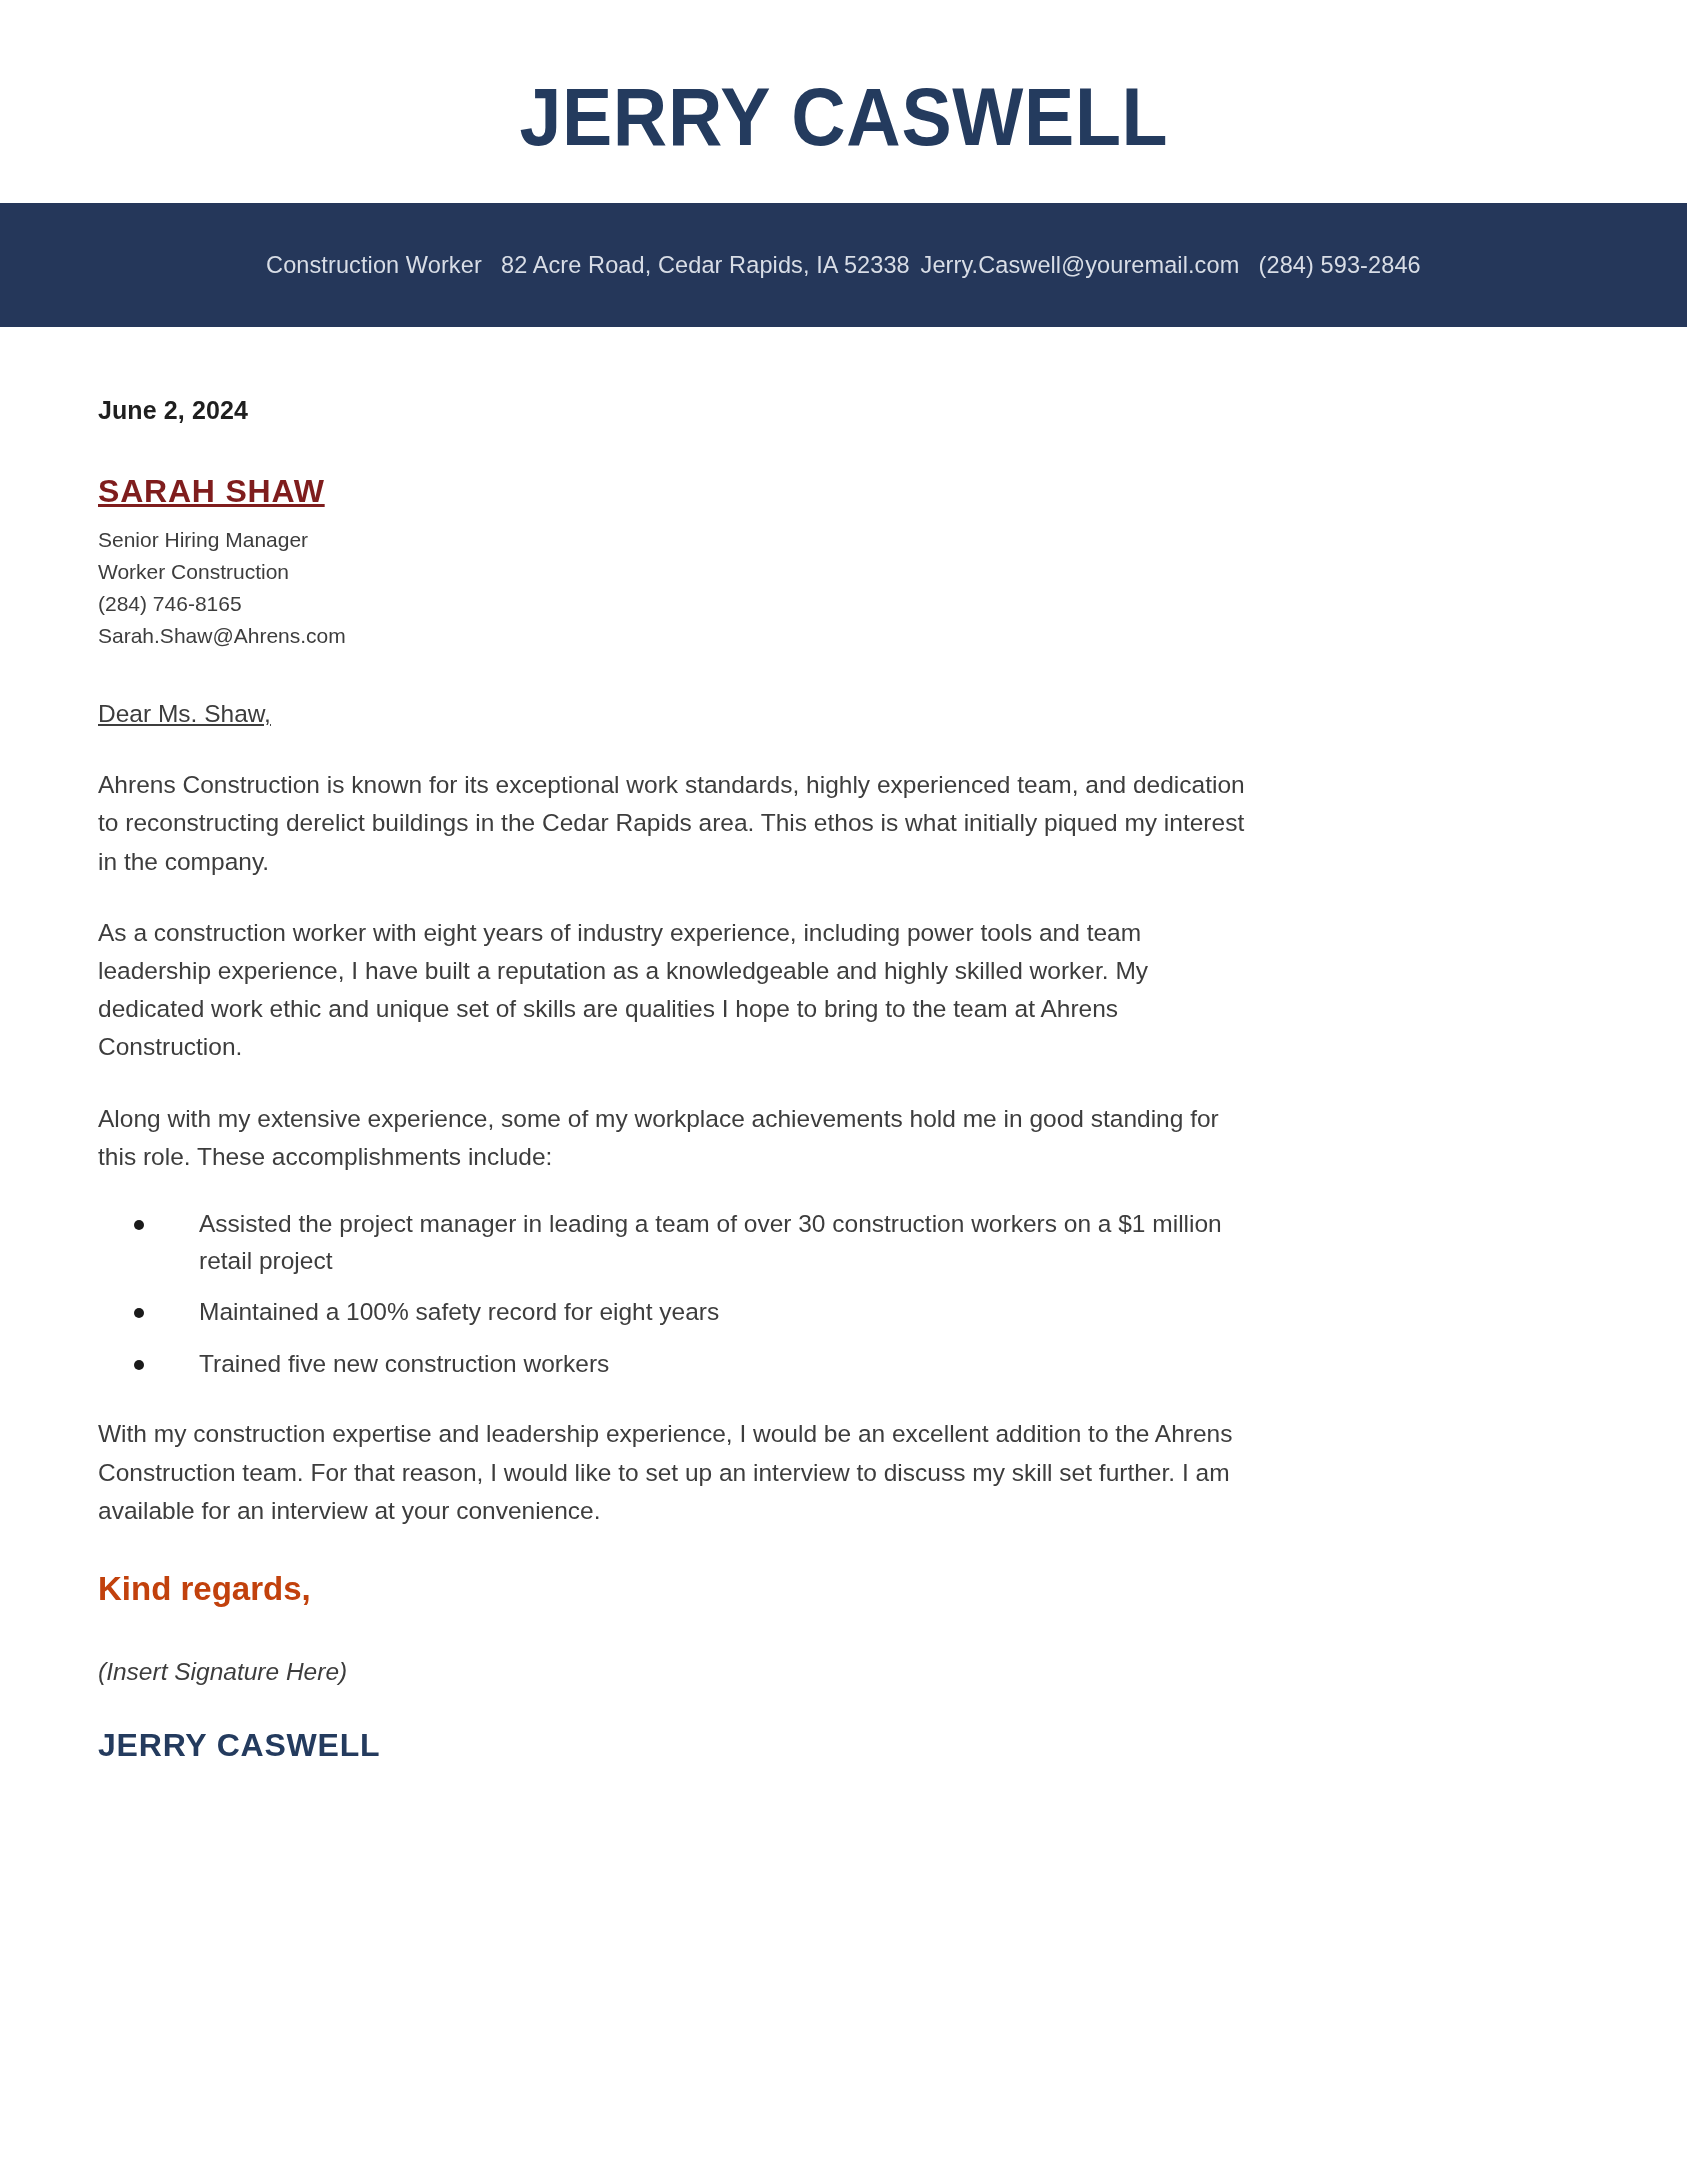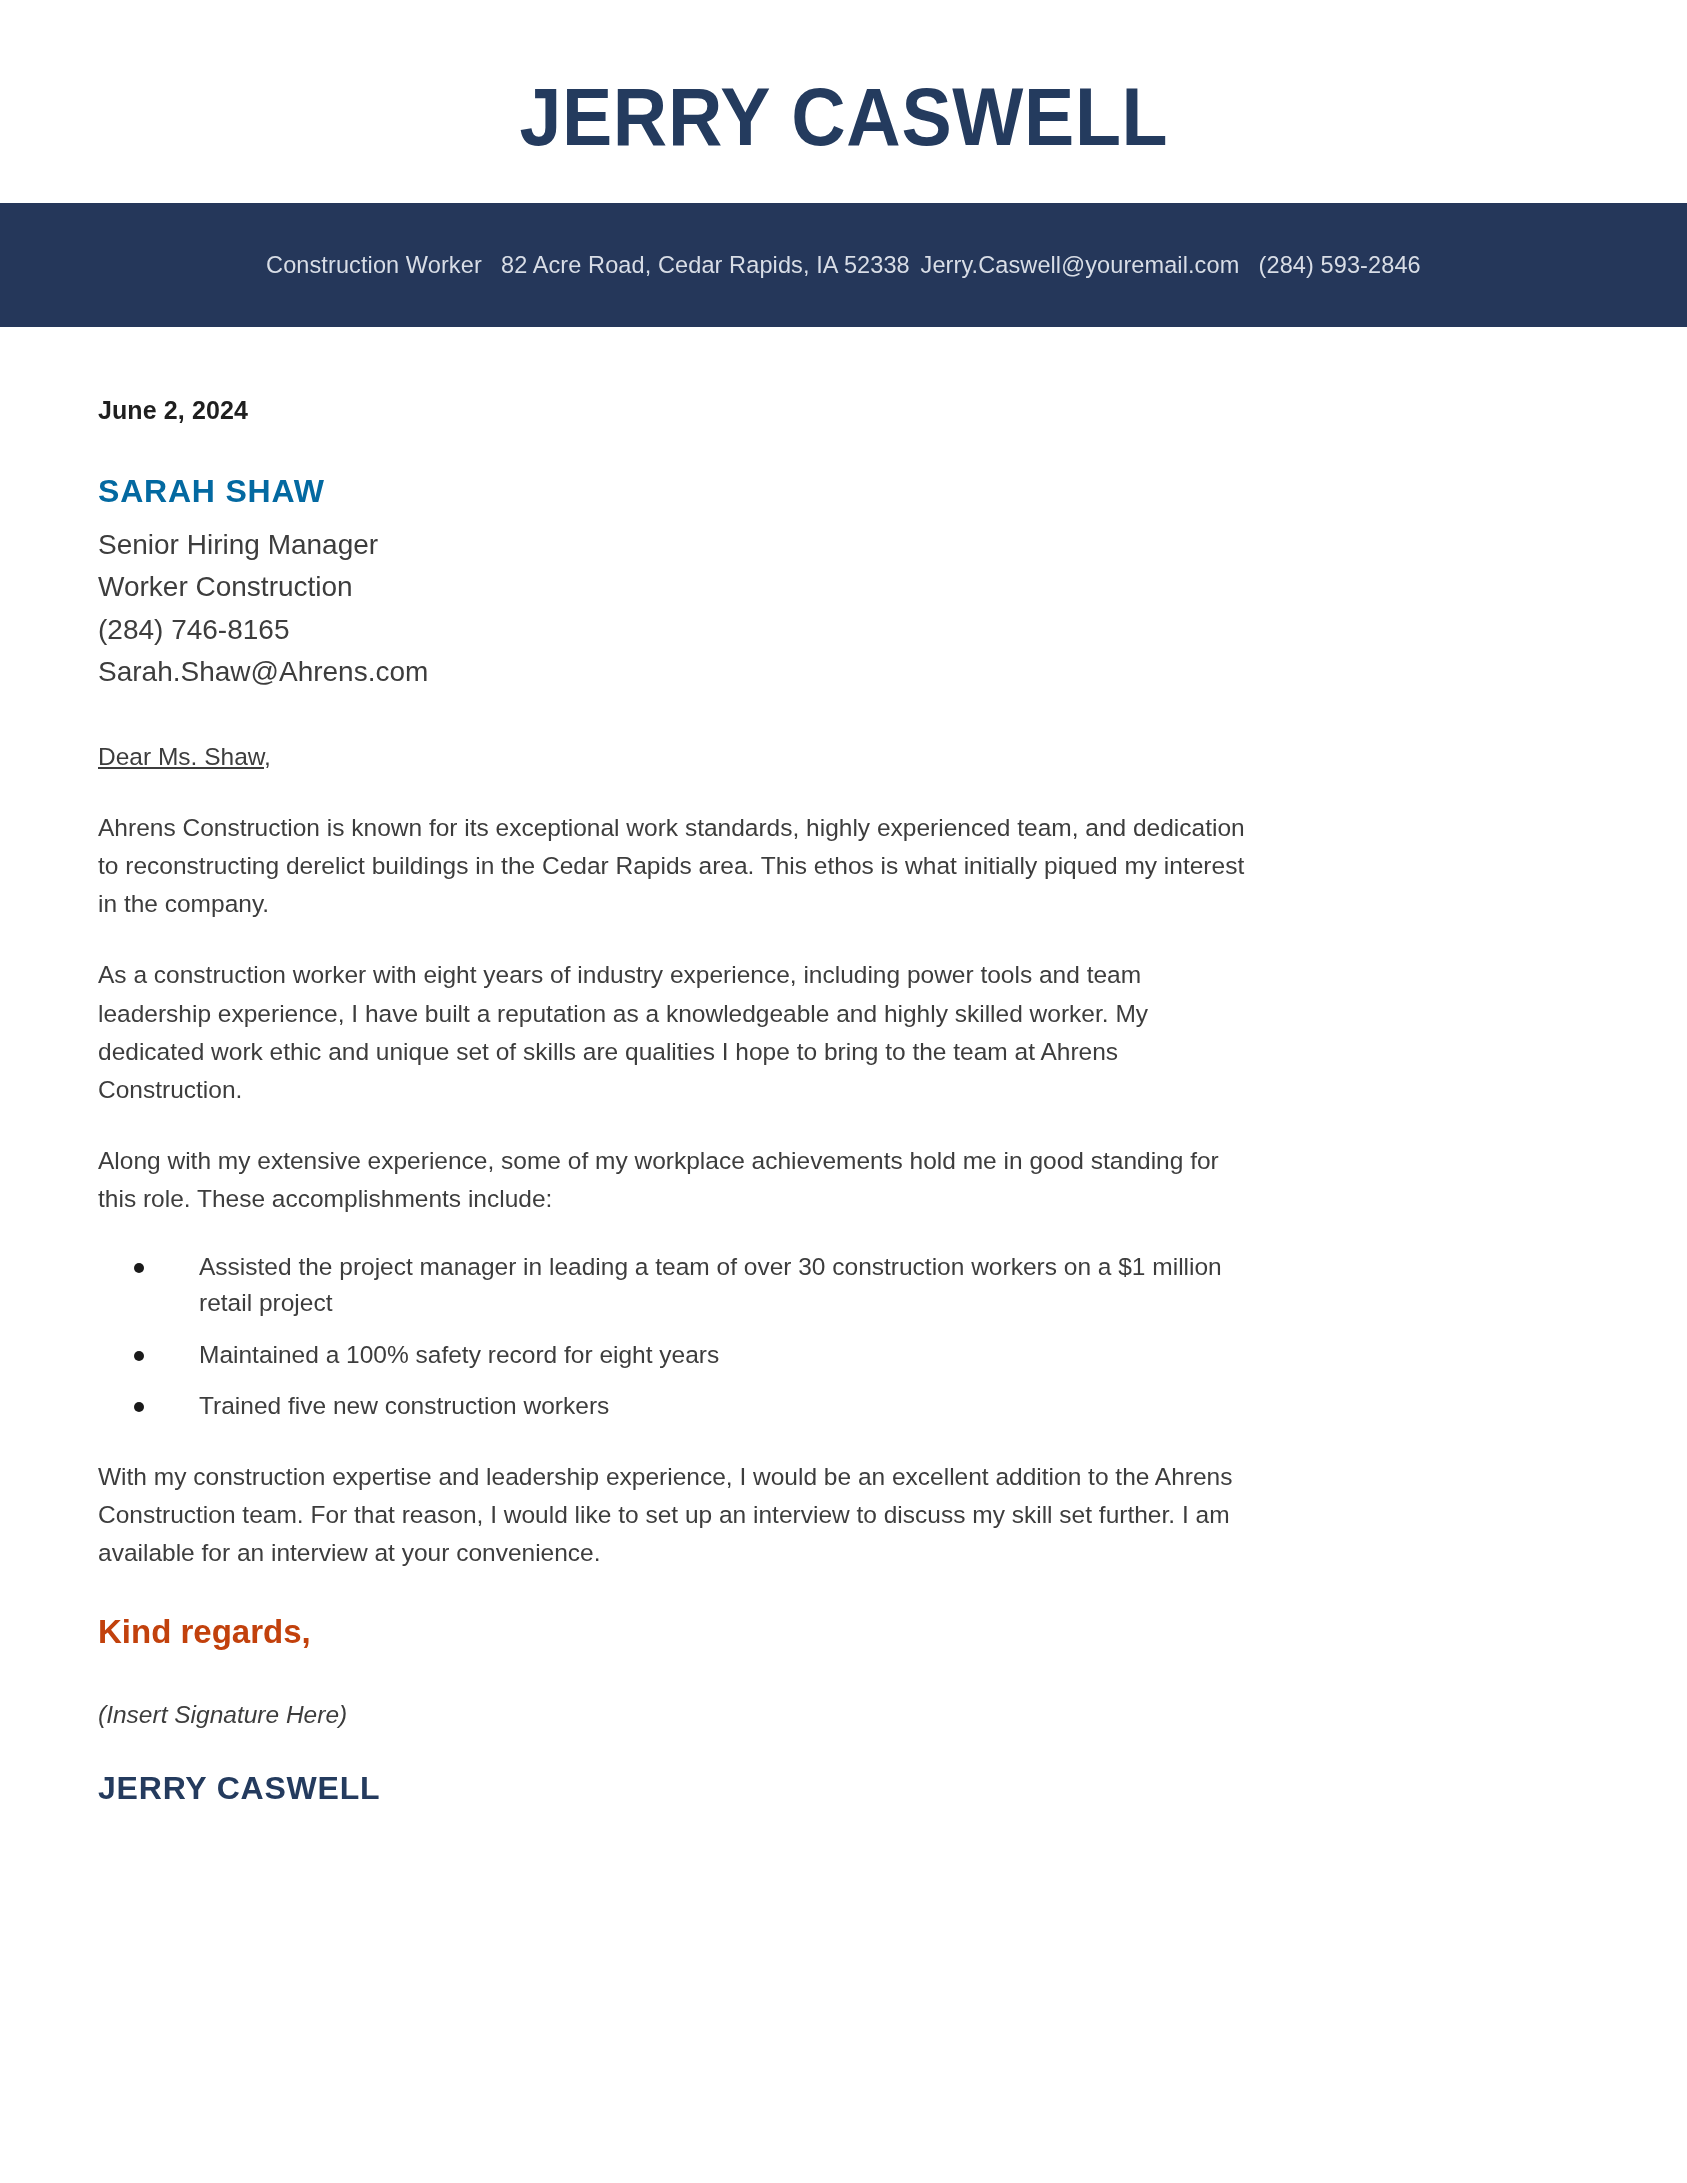"SARAH SHAW" .recipient-name { color: #0369a1 -> #7f1d1d; text-decoration: none -> underline }
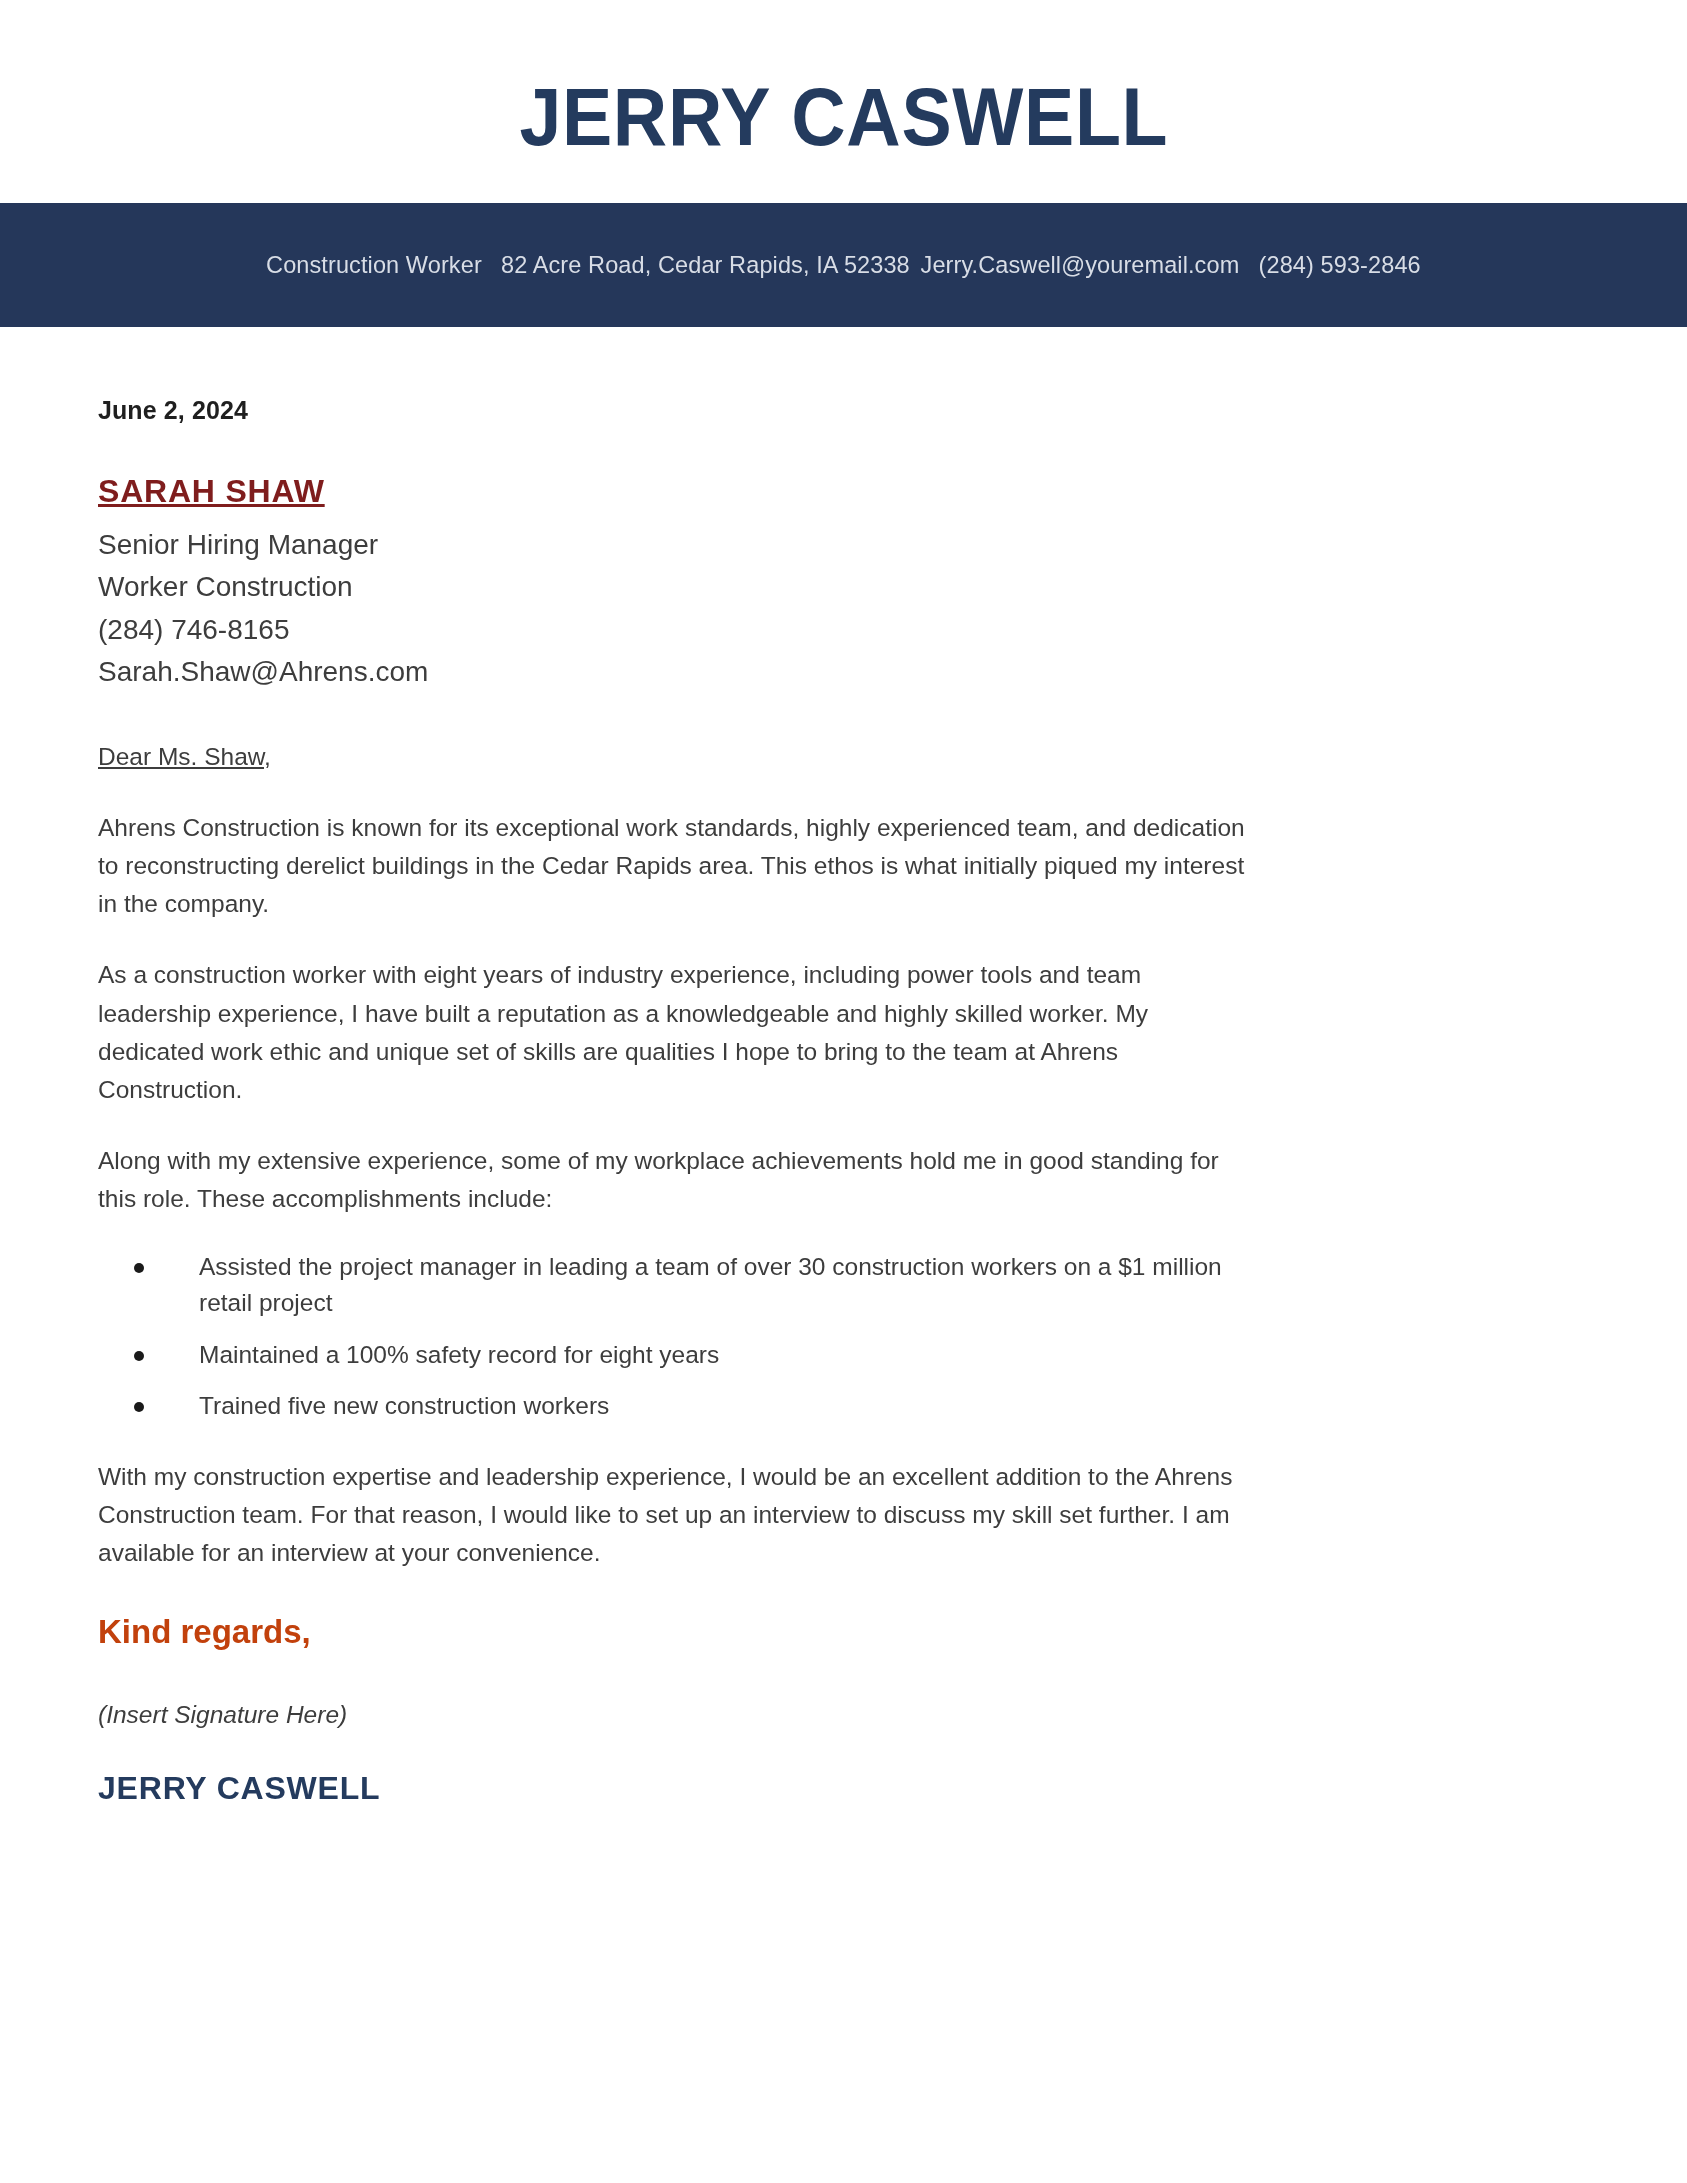"Senior Hiring Manager" .recipient-detail { font-size: 28px -> 21px }
